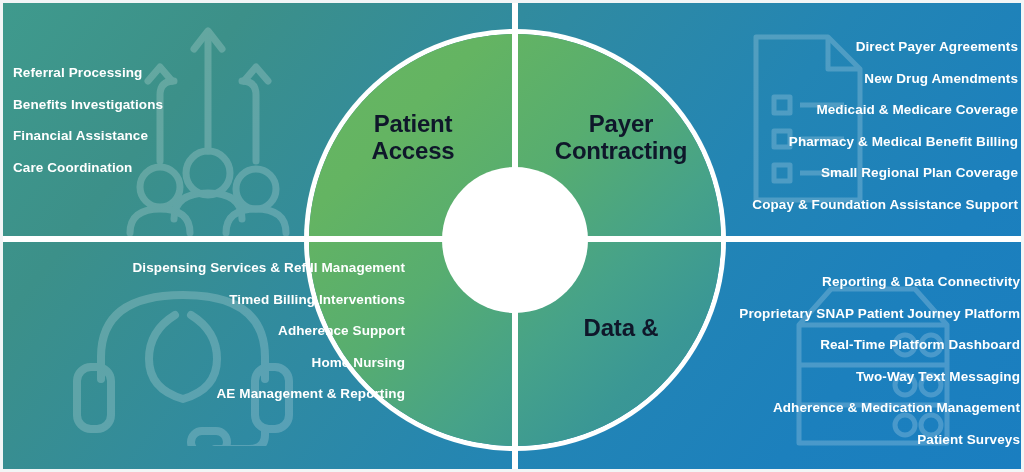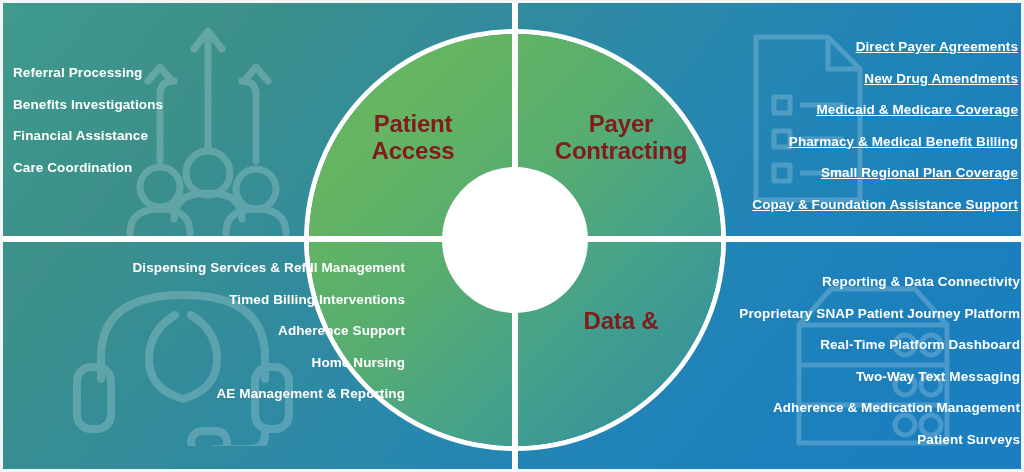"Direct Payer Agreements" #items-tr { text-decoration: underline -> none }
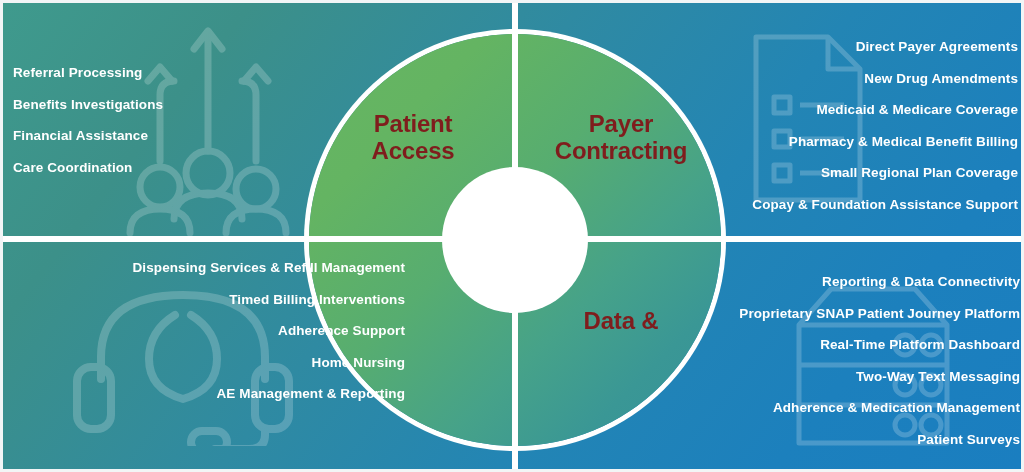"Patient" .circle-label { color: #7f1d1d -> #0f172a }
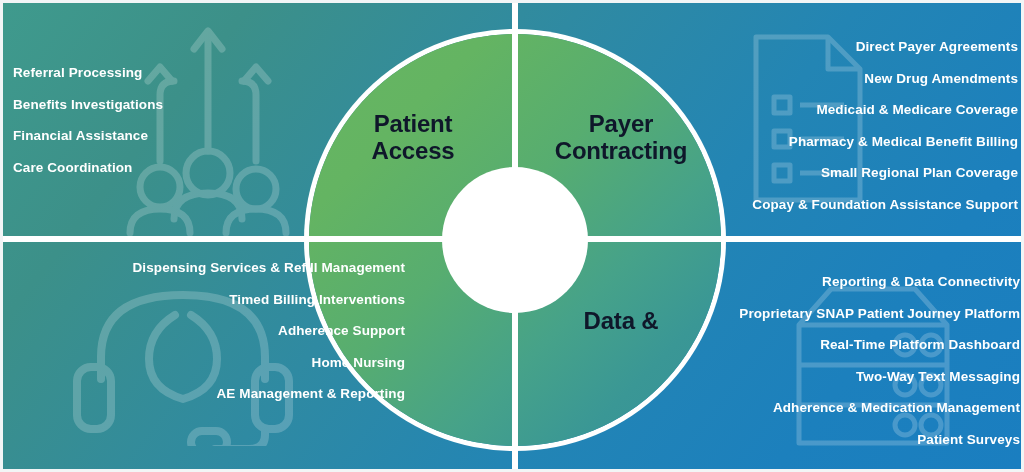"Data &" #label-data-technology { top: 305px -> 312px }
